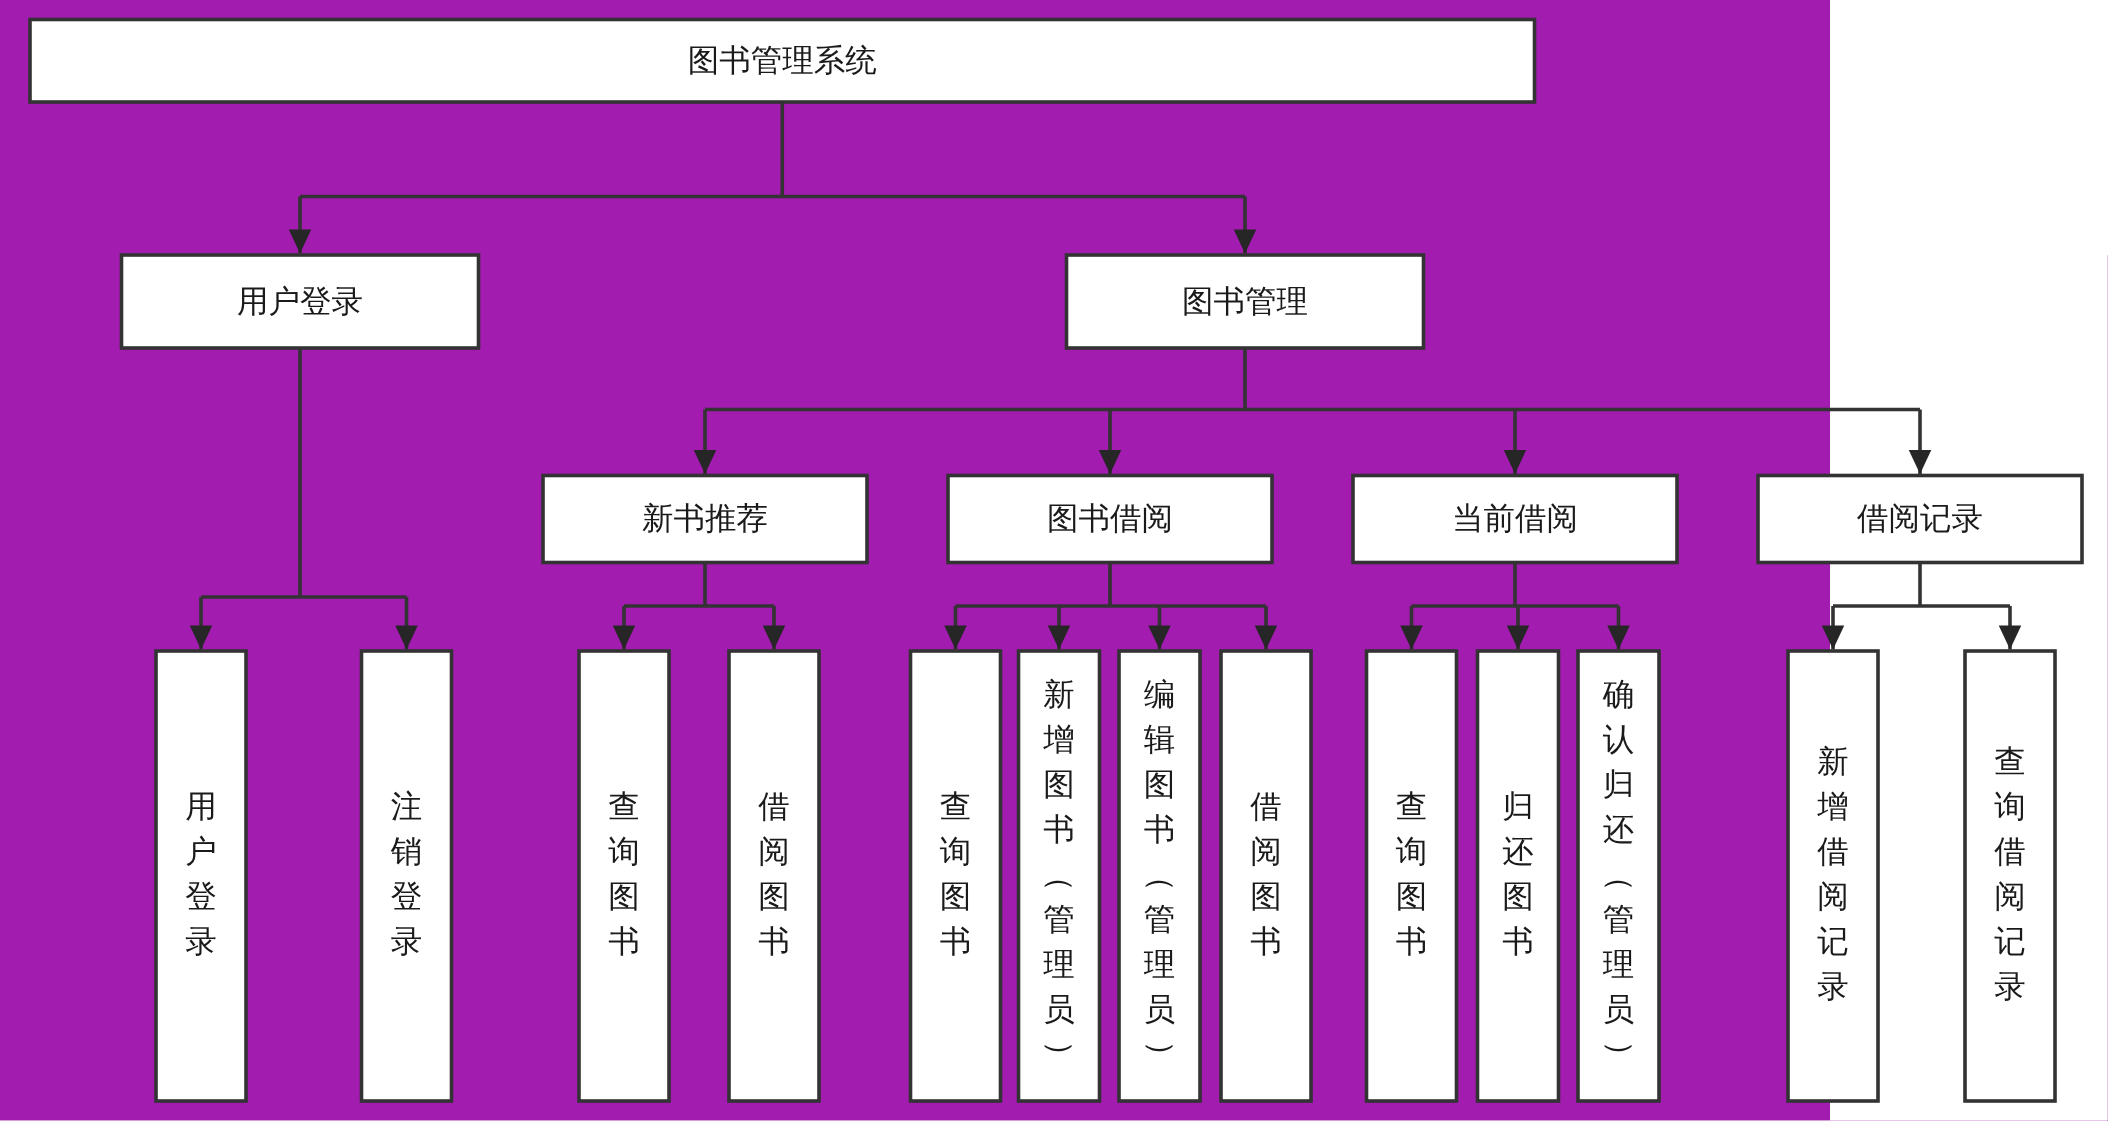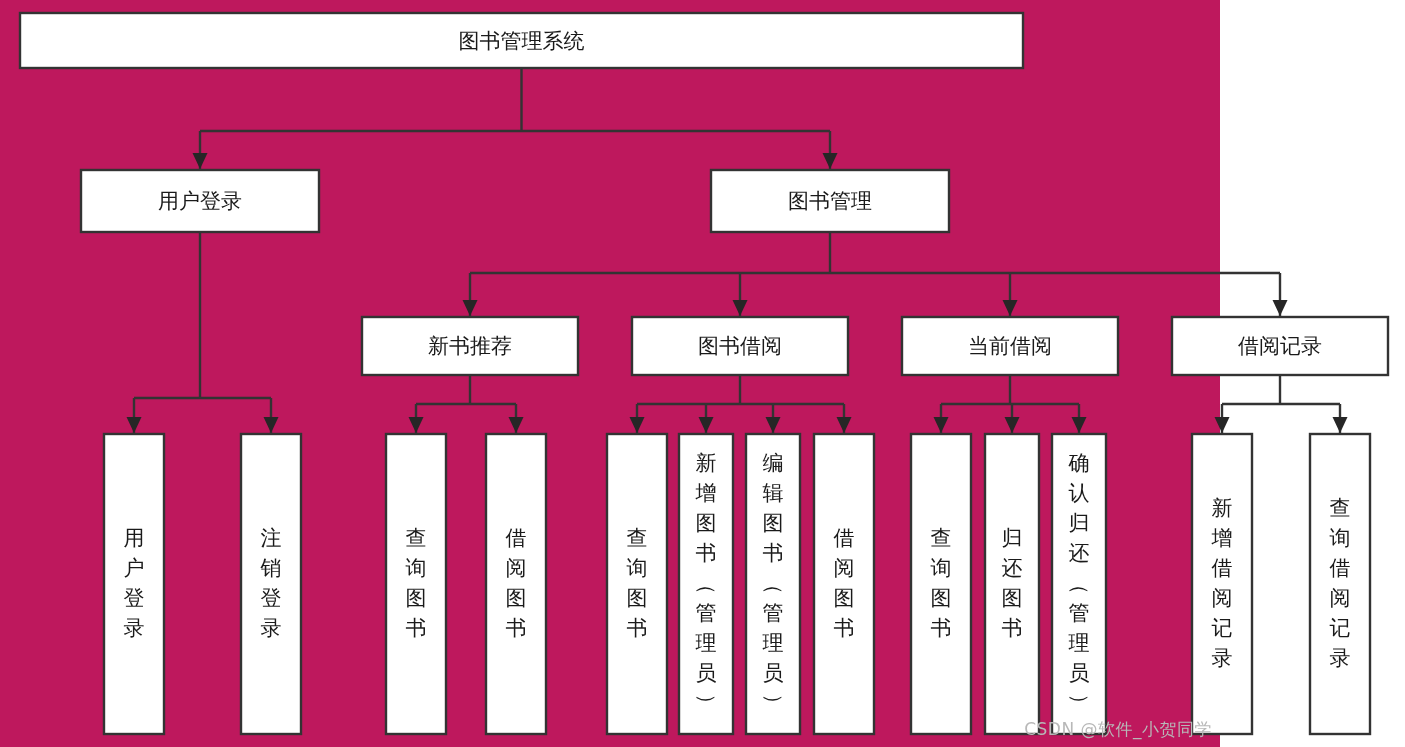"图书管理系统" #diagram-root { background: #be185d -> #a21caf }
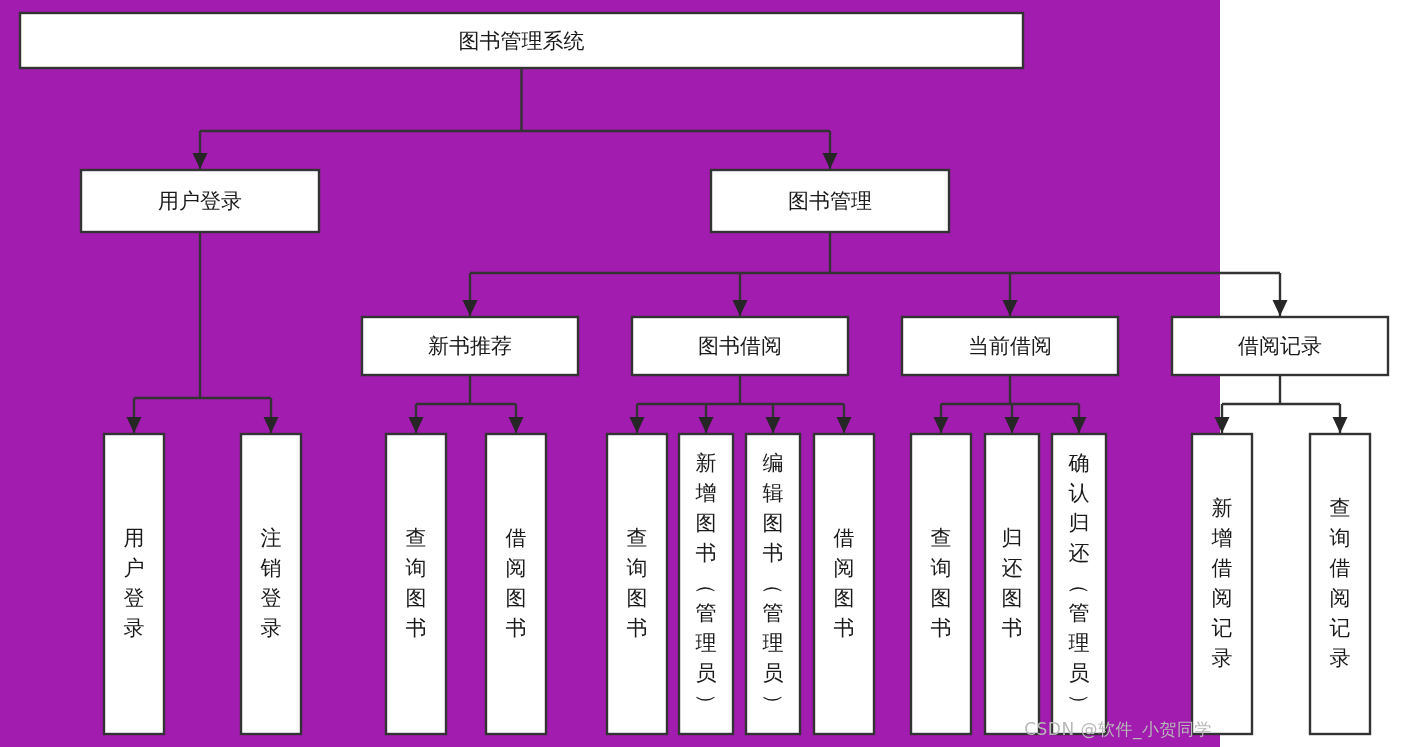"CSDN @软件_小贺同学" div.watermark { html: <div>CSDN @软件_小贺同学</div> -> none }
